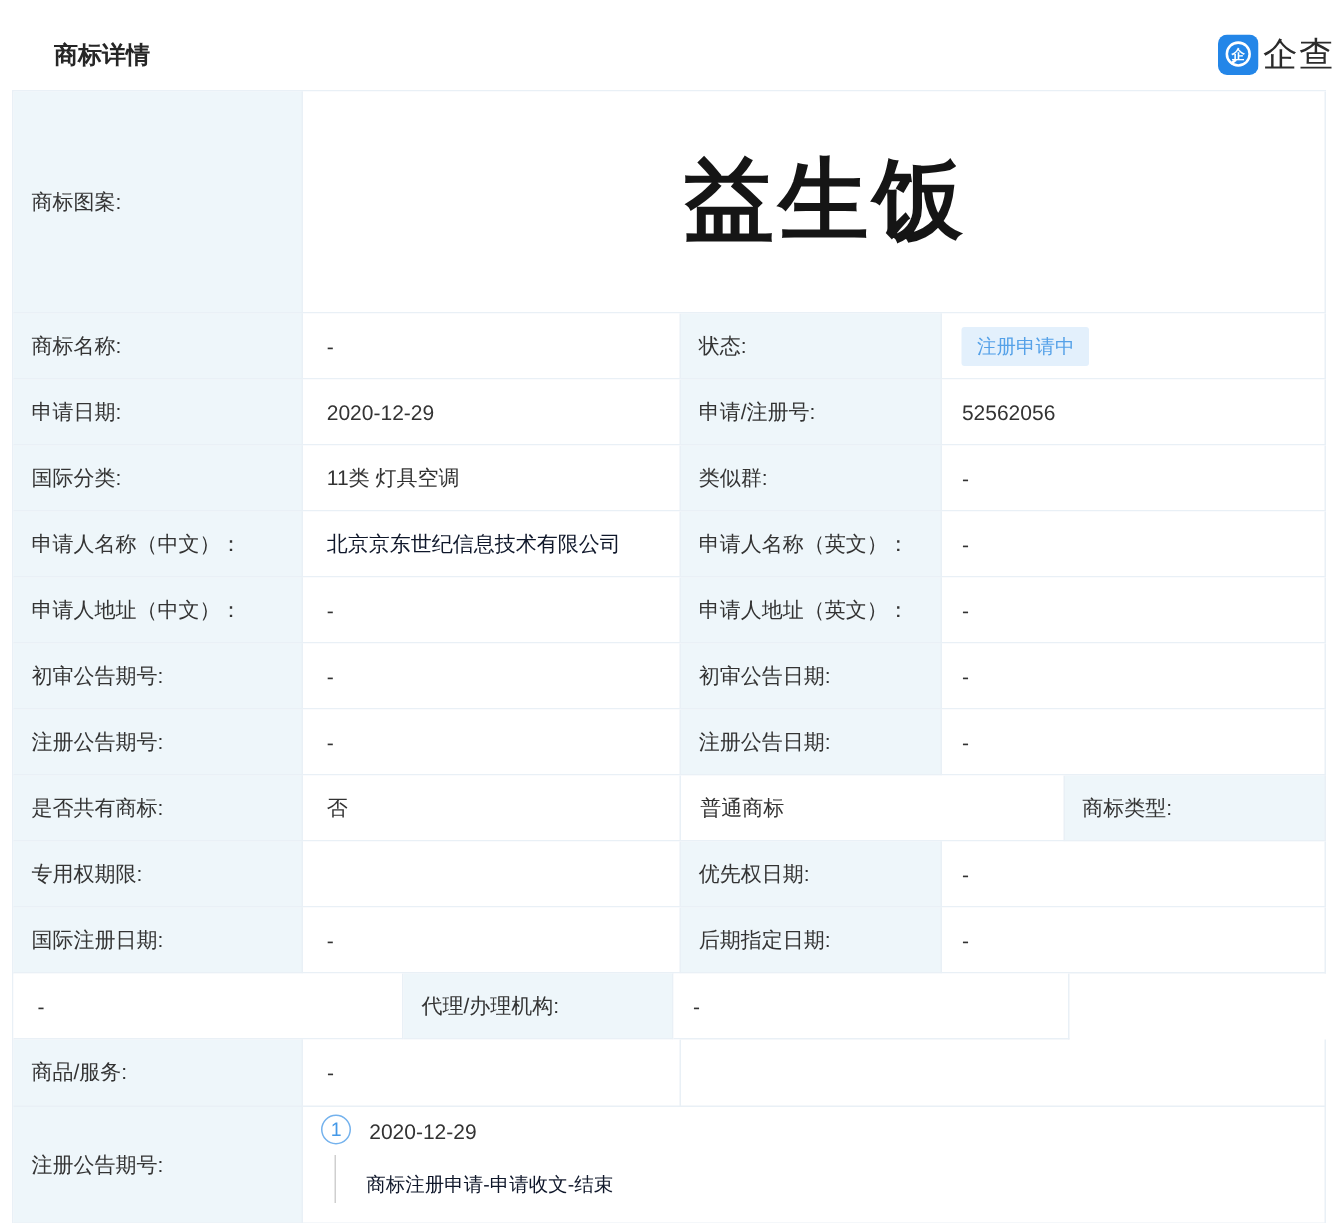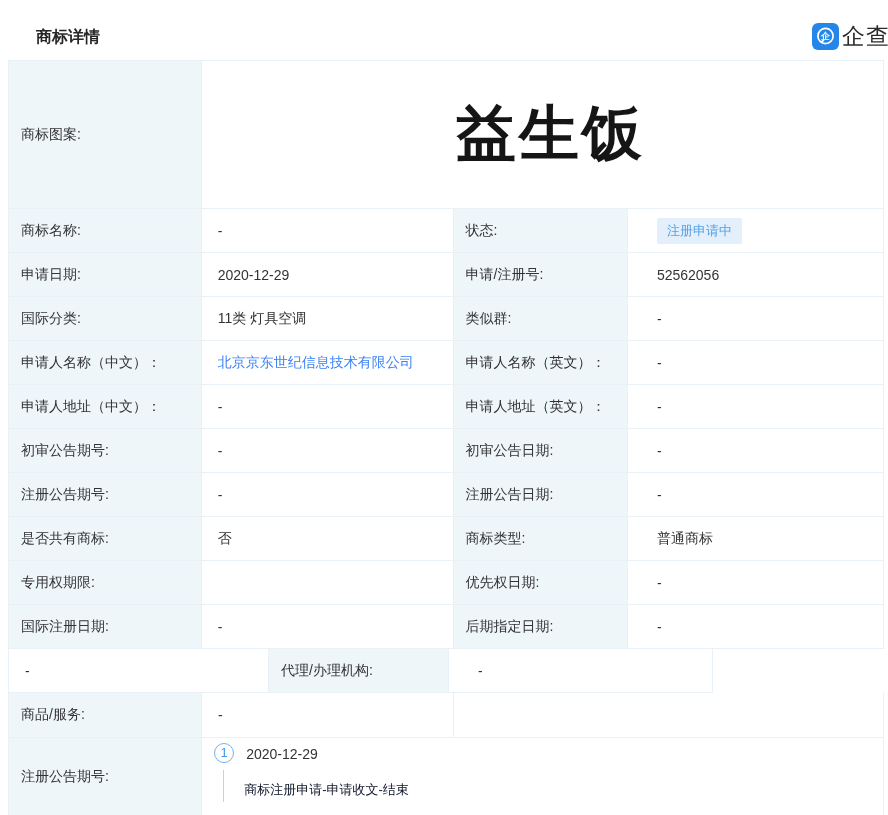"注册申请中" .c-val2 { padding-left: 29px -> 13px }
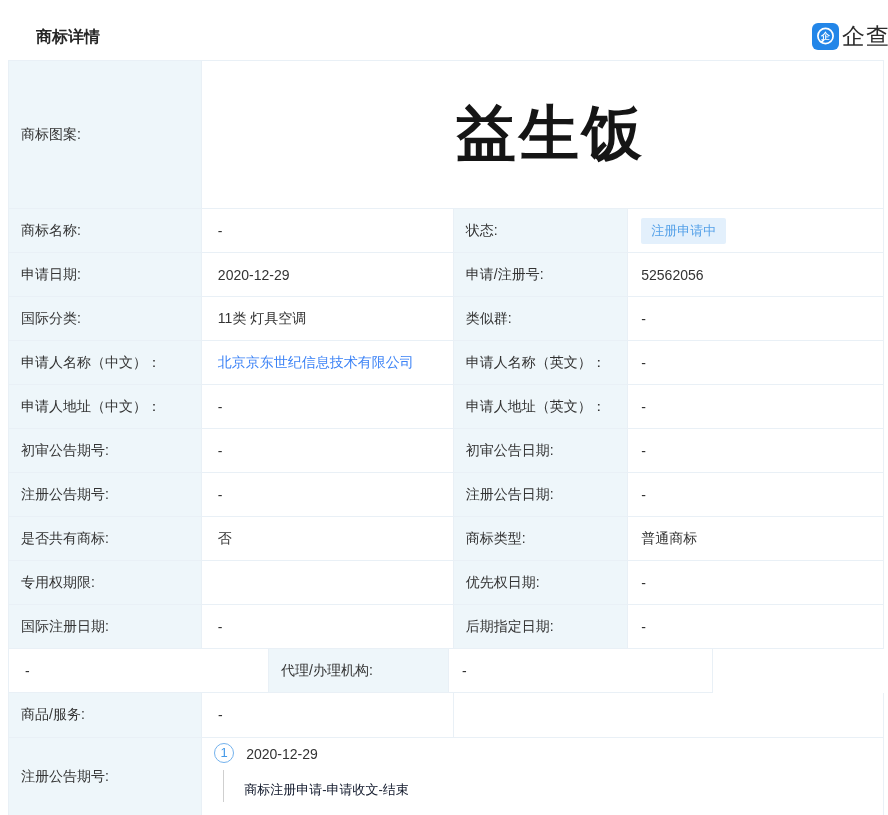"北京京东世纪信息技术有限公司" .link-value { color: #3b82f6 -> #0f172a }
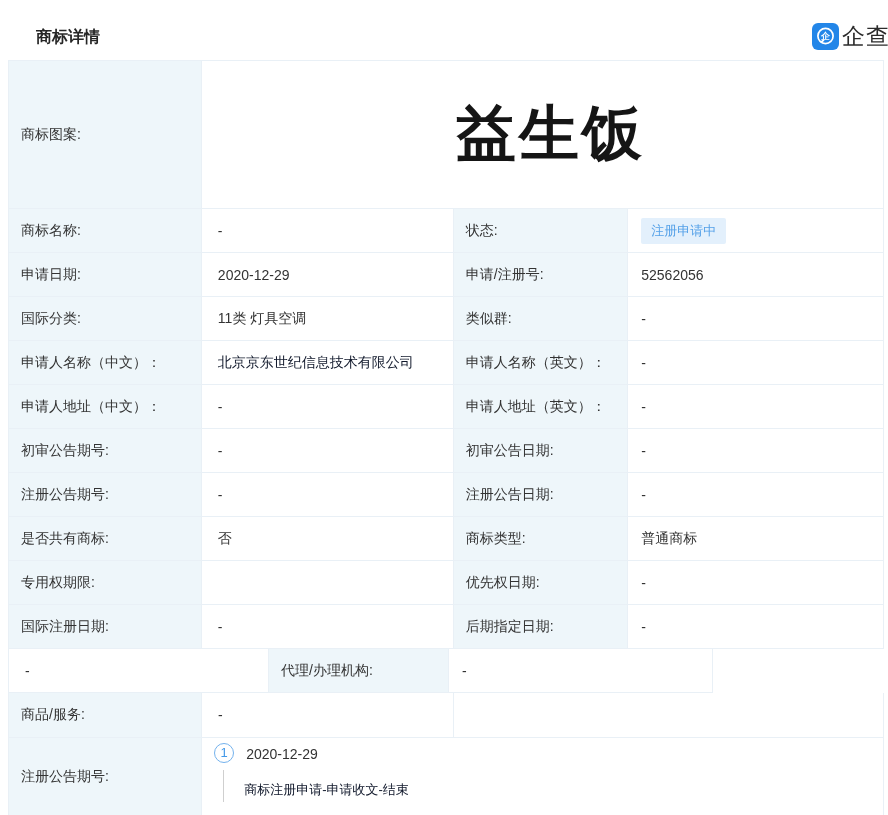"商标类型:" div.cell { order: before "普通商标" -> after "普通商标" }
